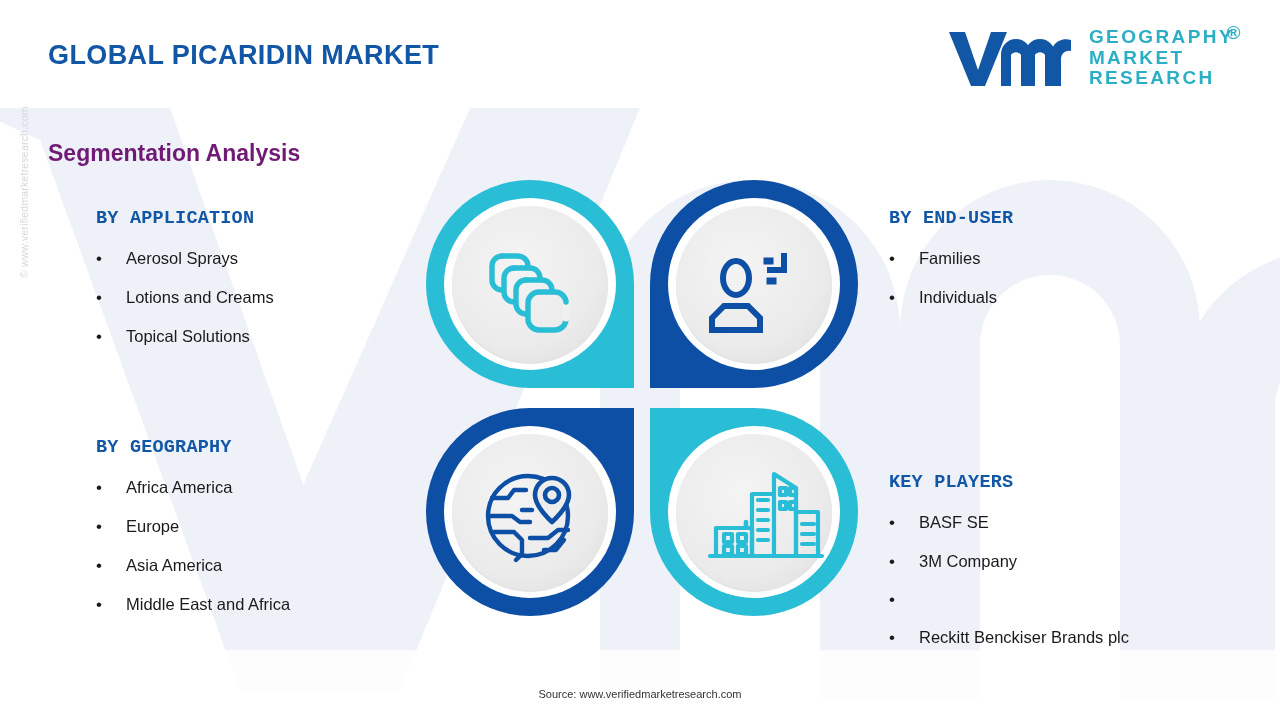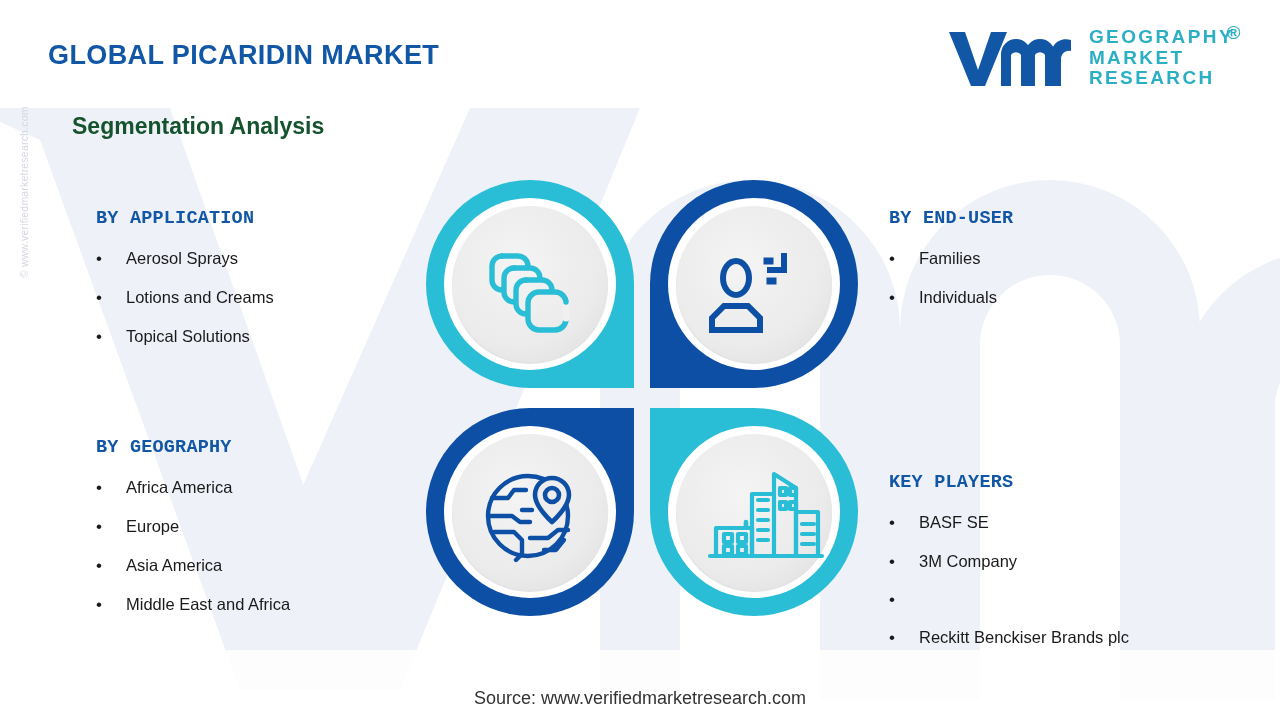"Segmentation Analysis" #subtitle { color: #14532d -> #701a75; margin-left: 24px -> none; top: 113px -> 140px }
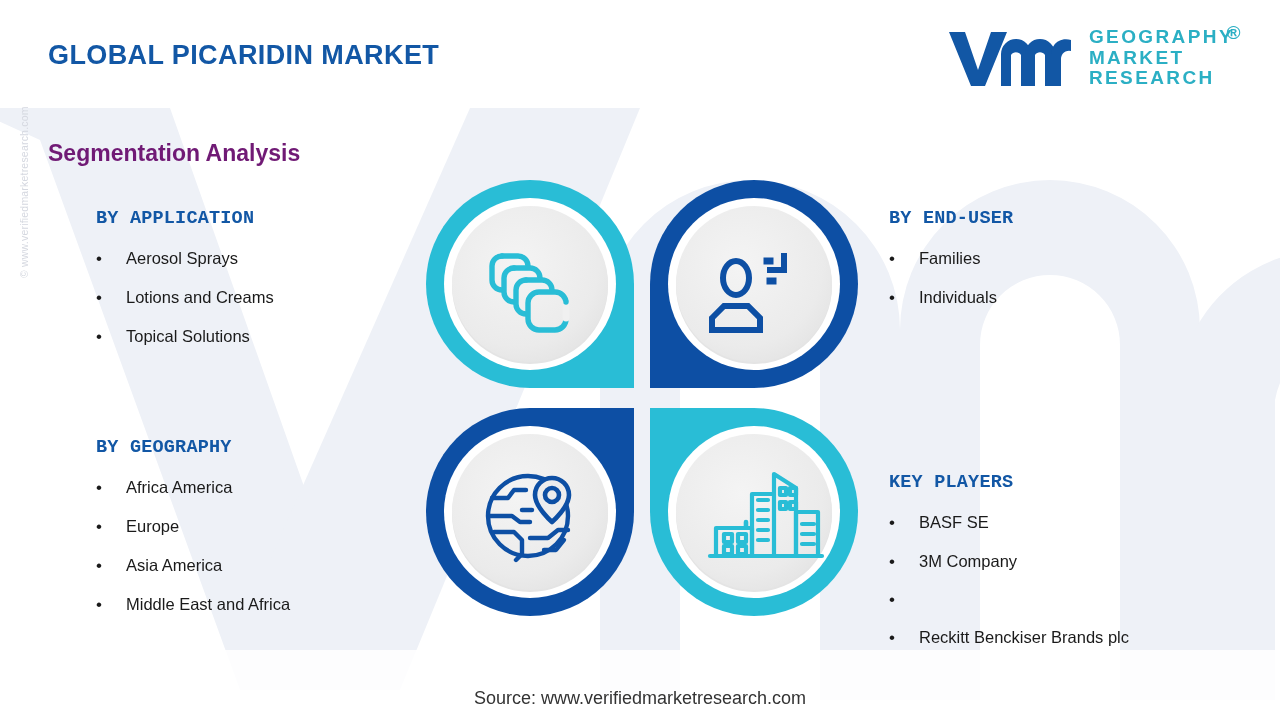"Source: www.verifiedmarketresearch.com" #source { font-size: 18px -> 11px }
